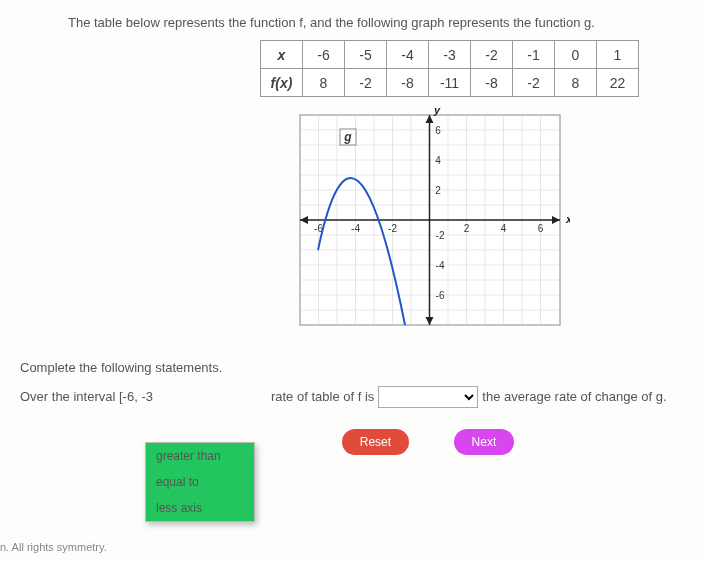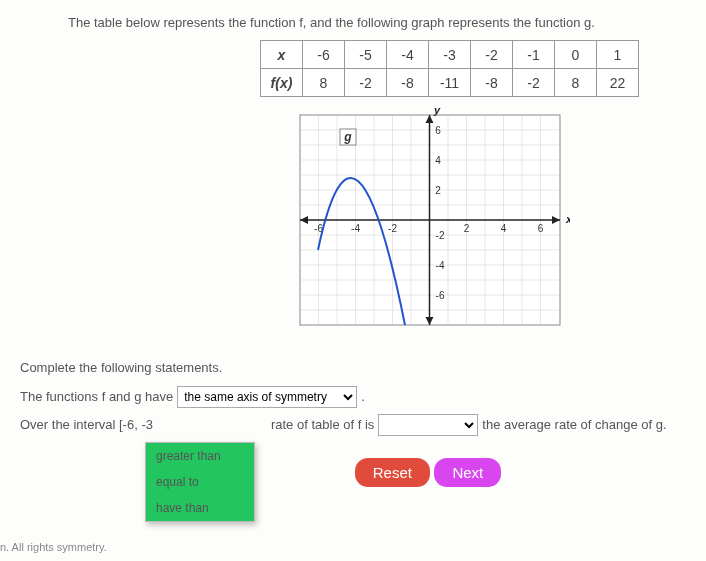"The functions f and g" div.row { html: <div> <span>The functions f and g have</span> <select> <option>the same axis of symmetry</option> </select> <span>.</span> </div> -> none }
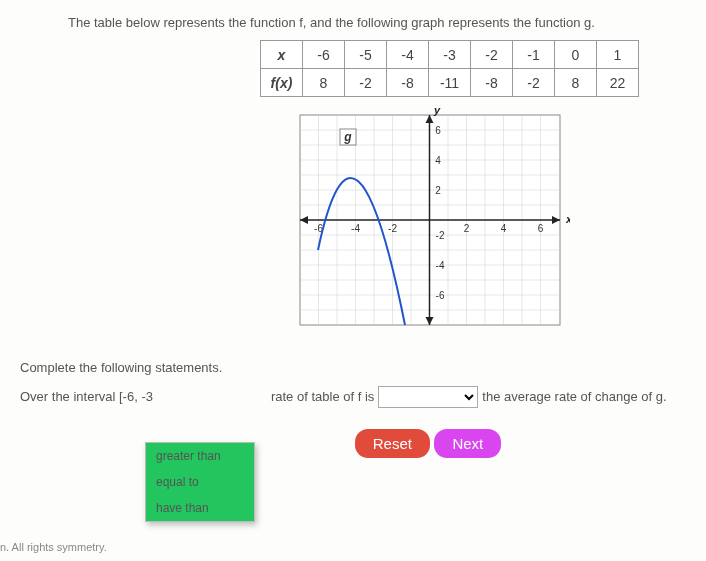"Reset" .btn { font-size: 15px -> 12px; margin: 0 0 -> 0 20px }
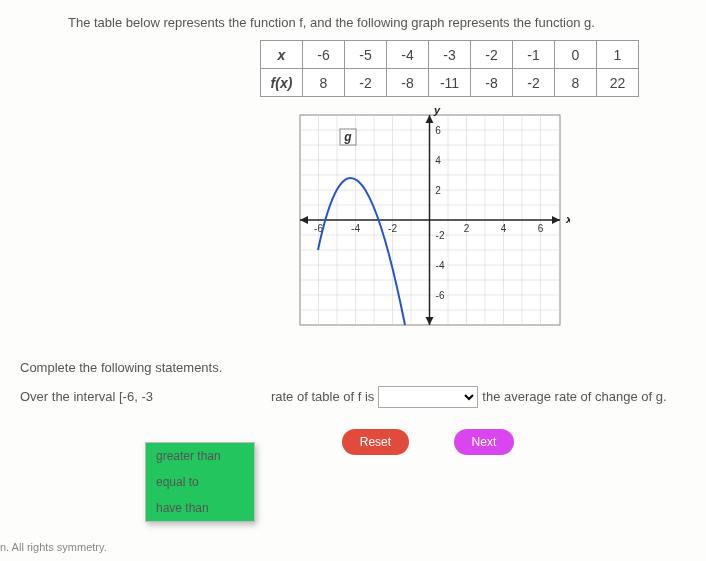"have than" div { text: have than -> less axis }
